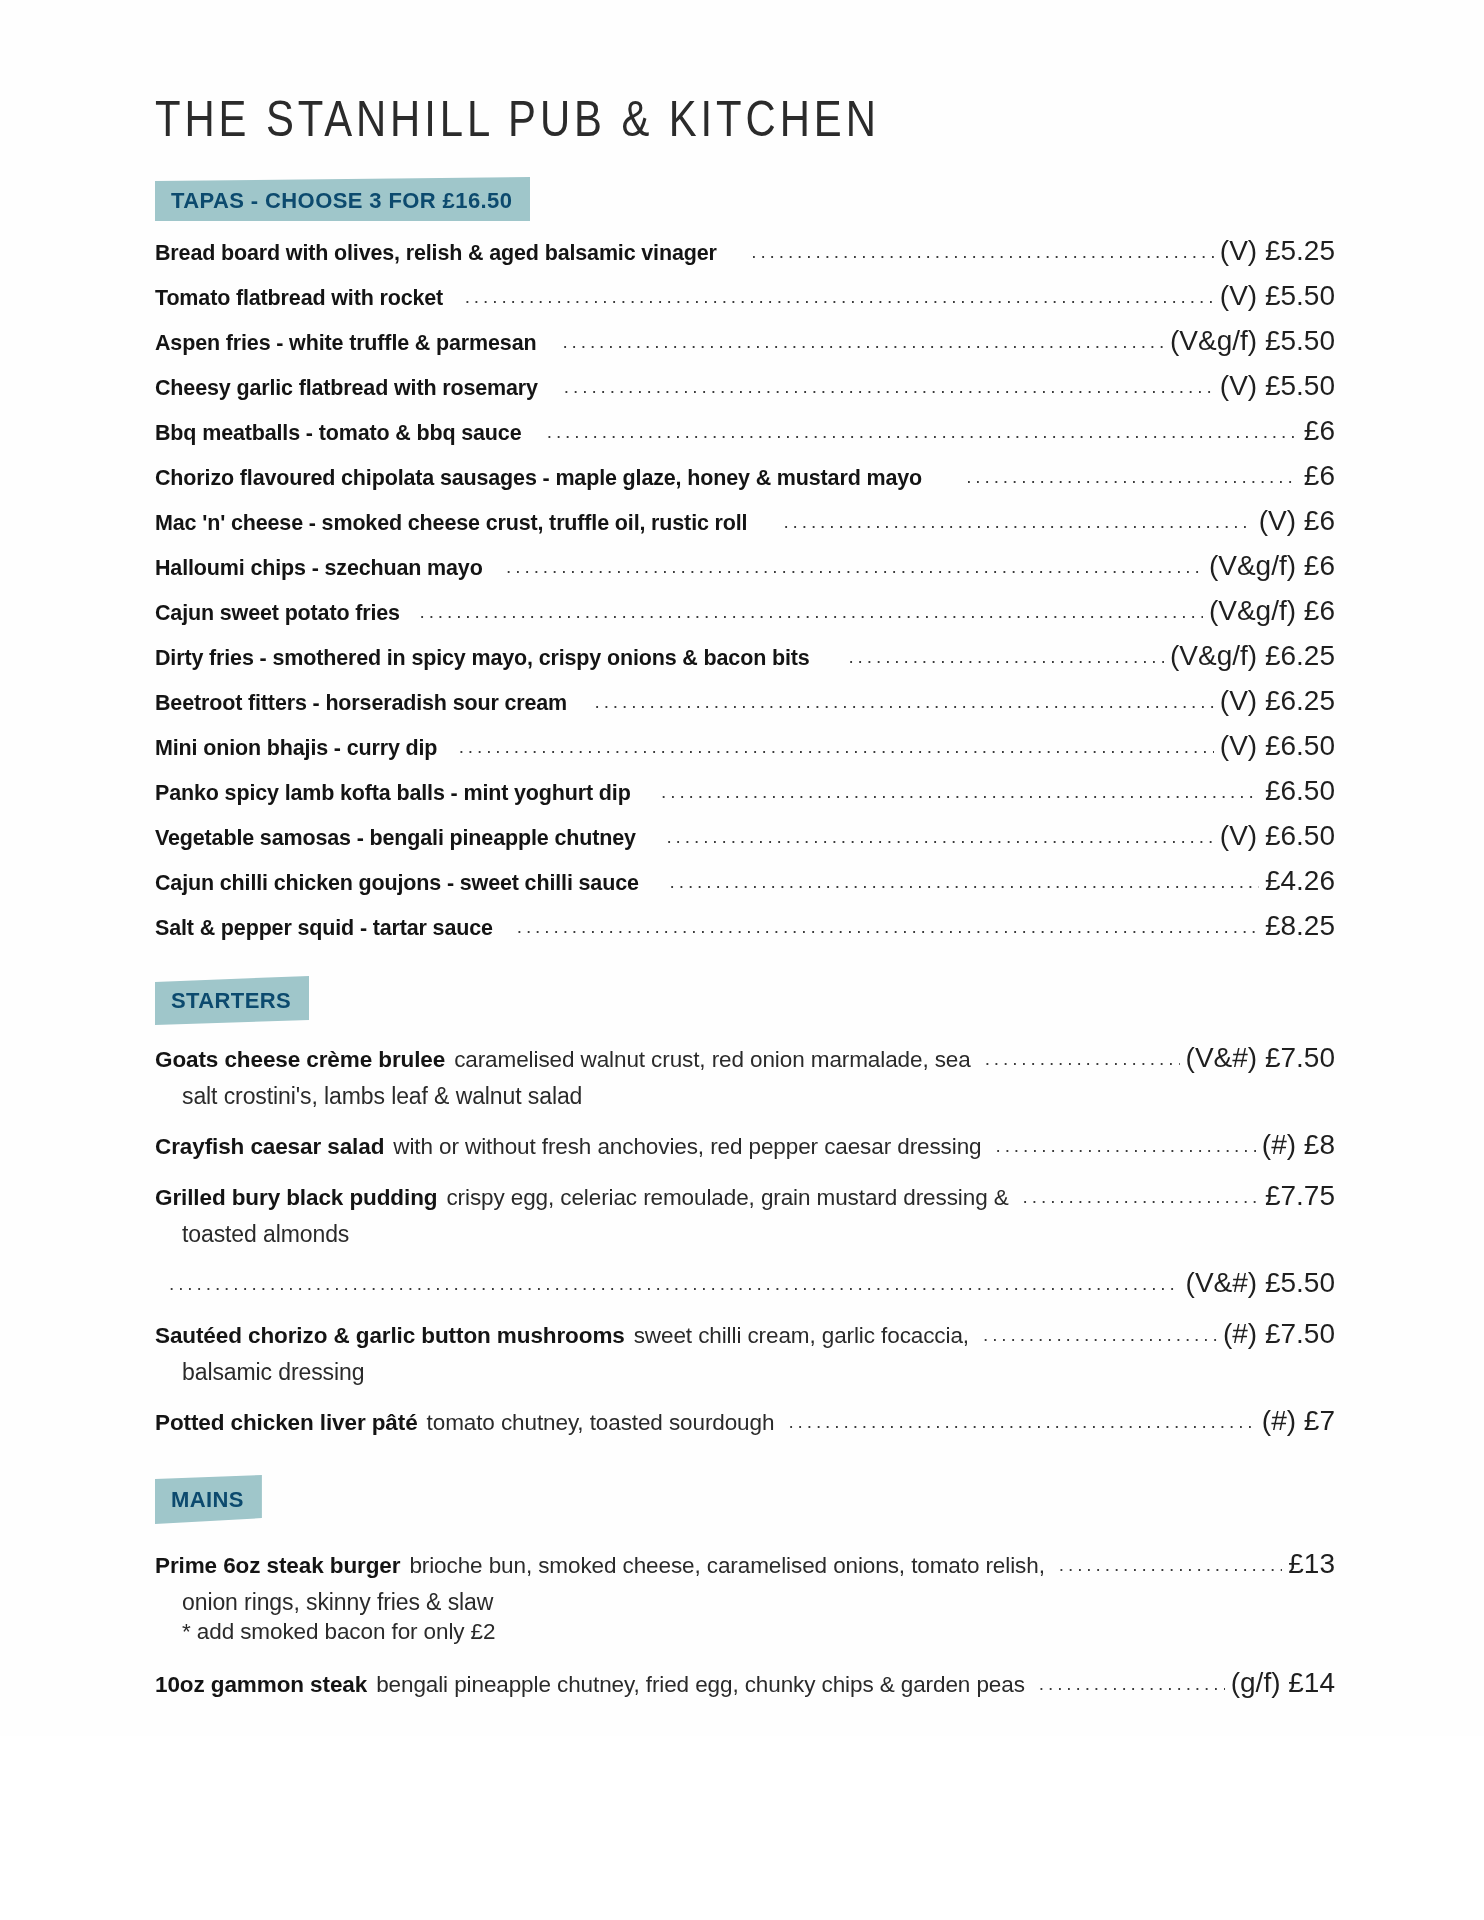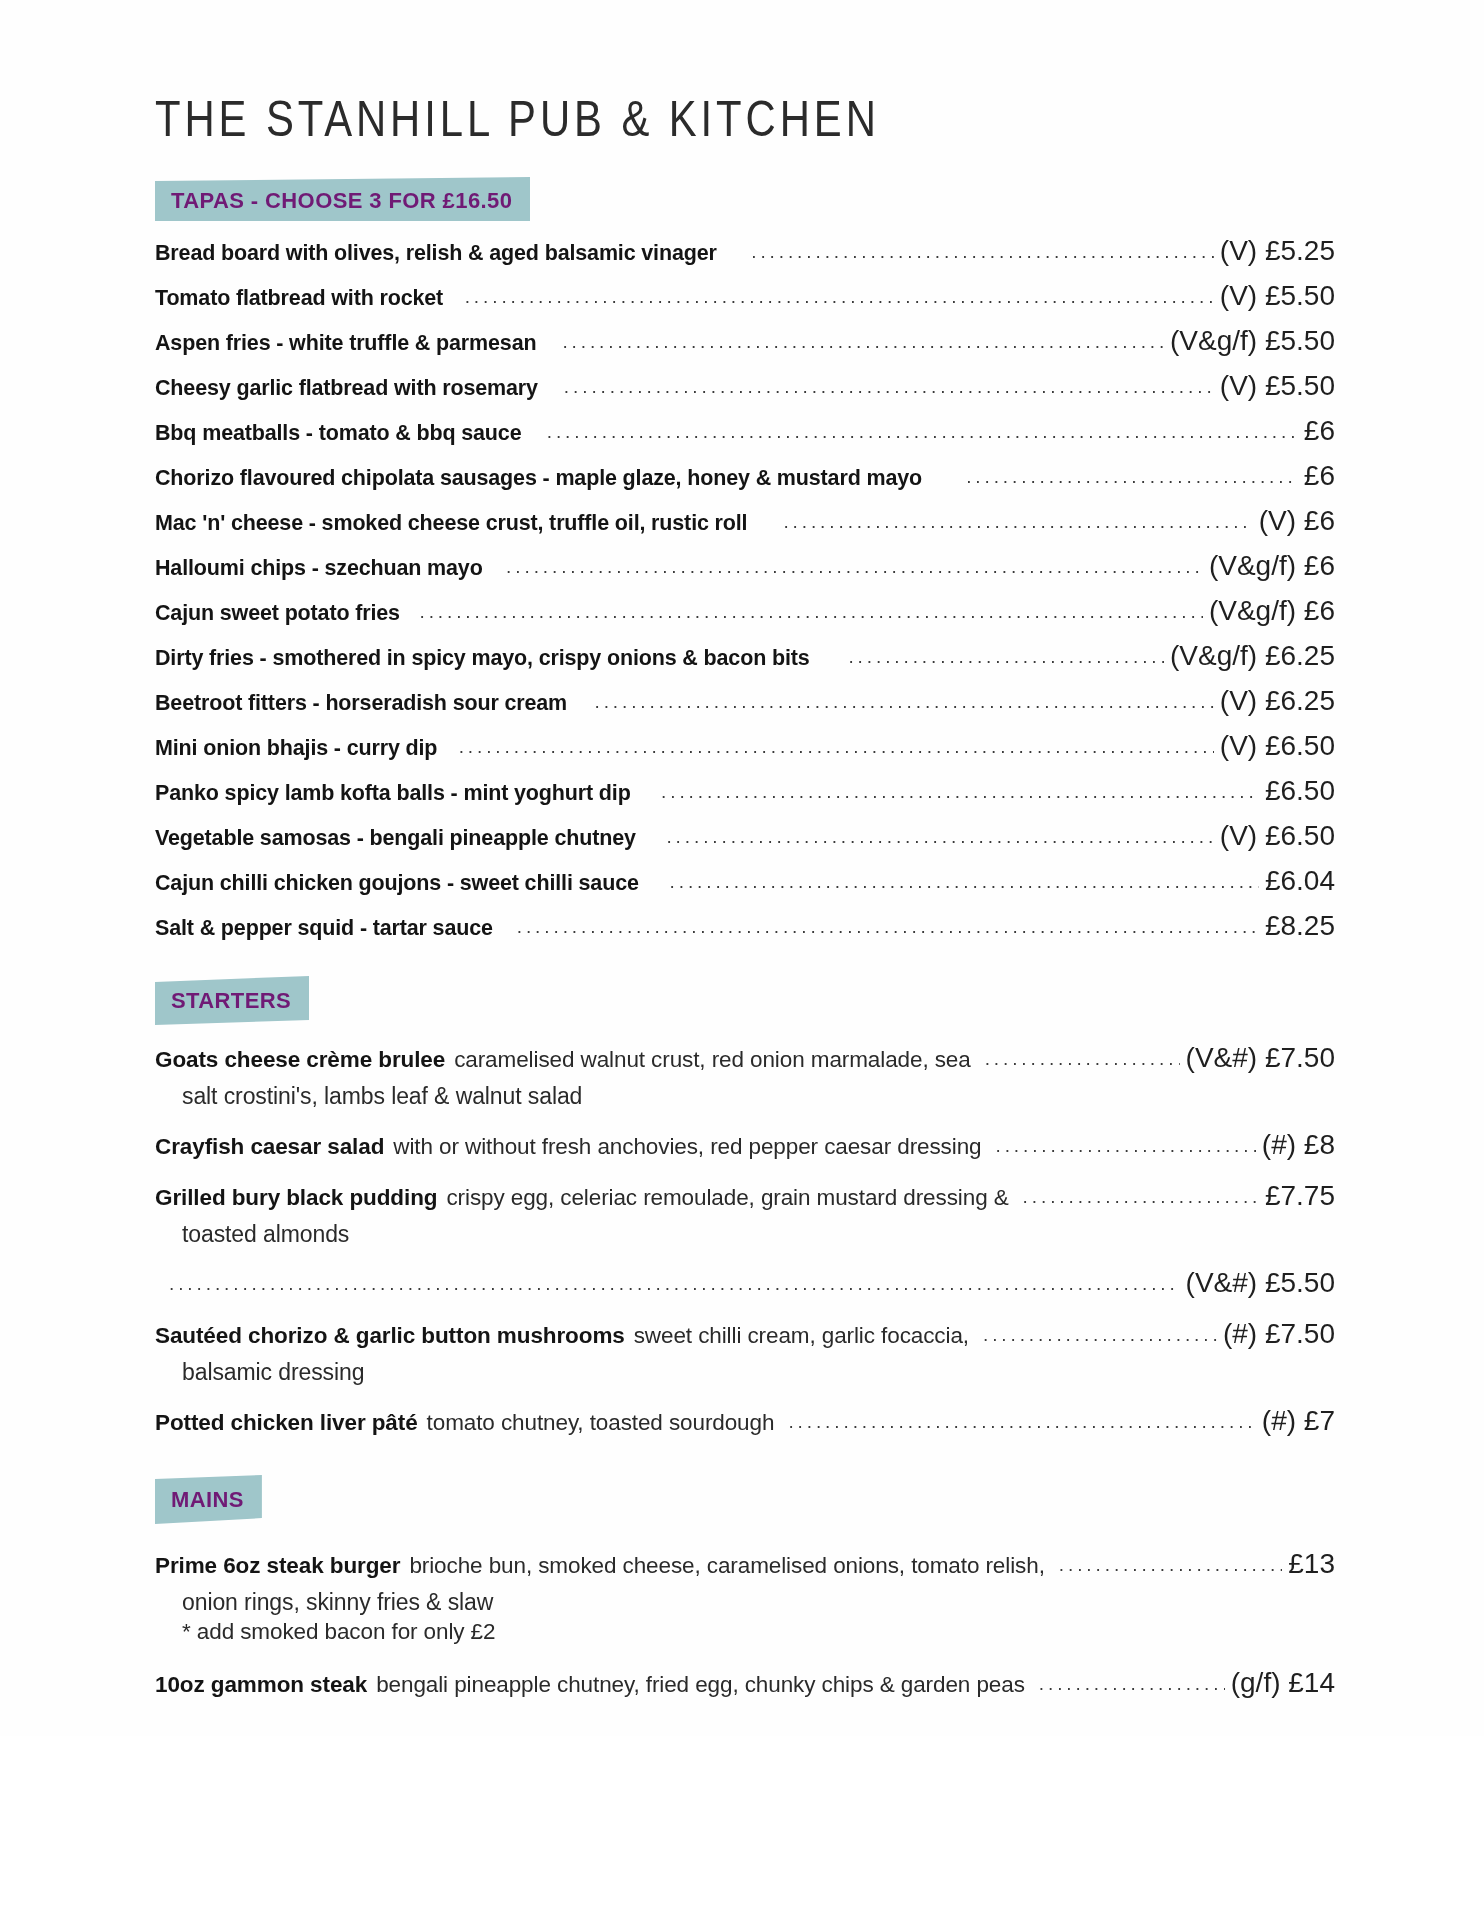"TAPAS - CHOOSE 3 FOR" .banner { color: #701a75 -> #0c4a6e }
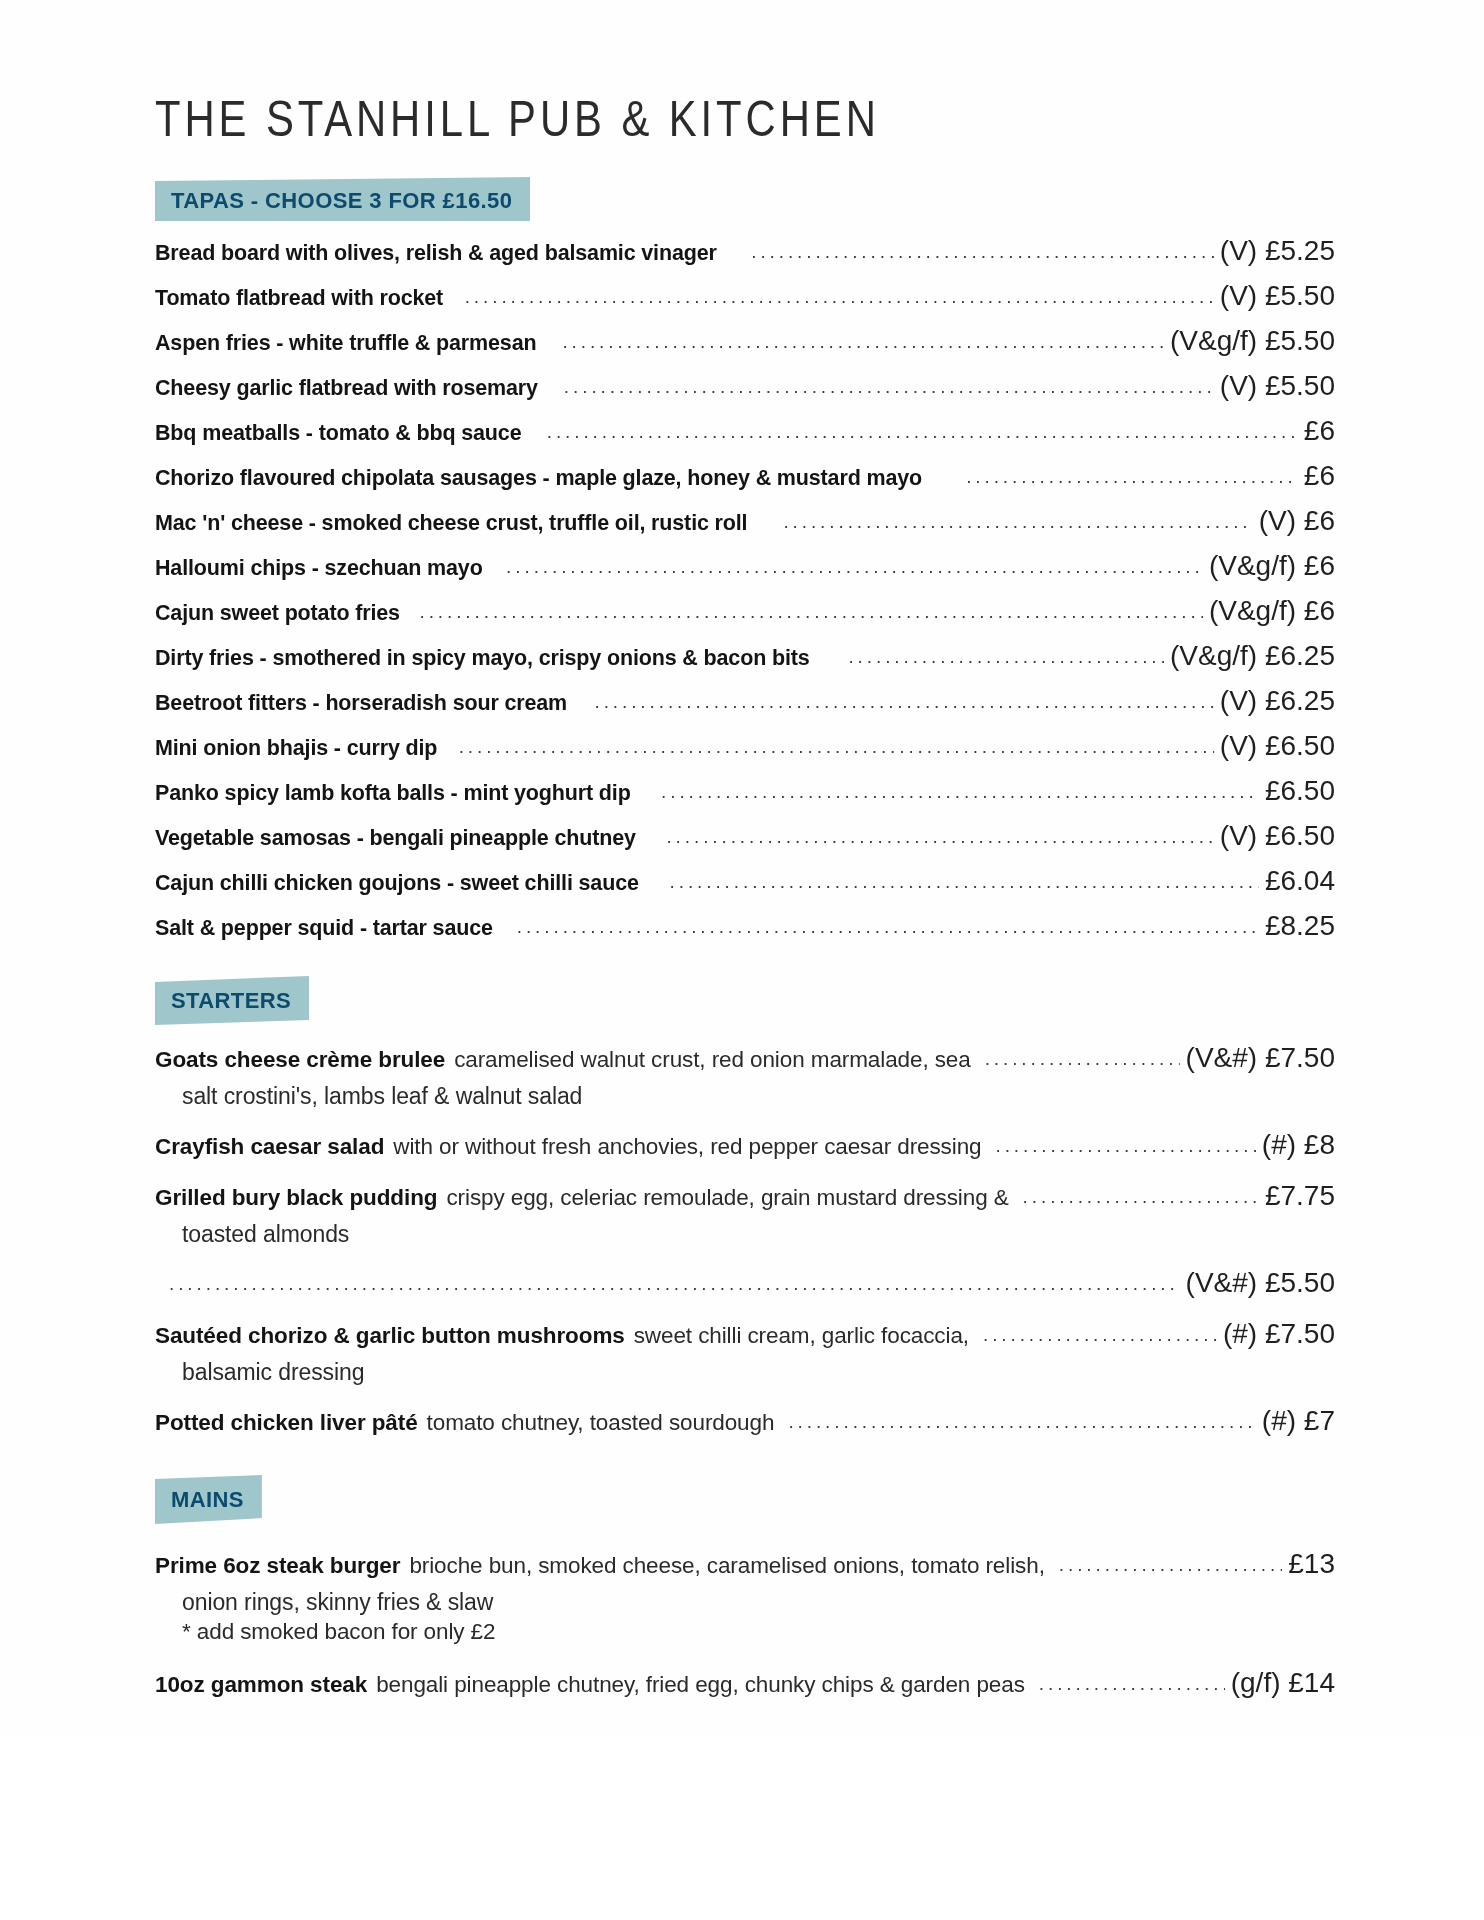"£6.04" div.row-right { text: £6.04 -> £4.26 }
